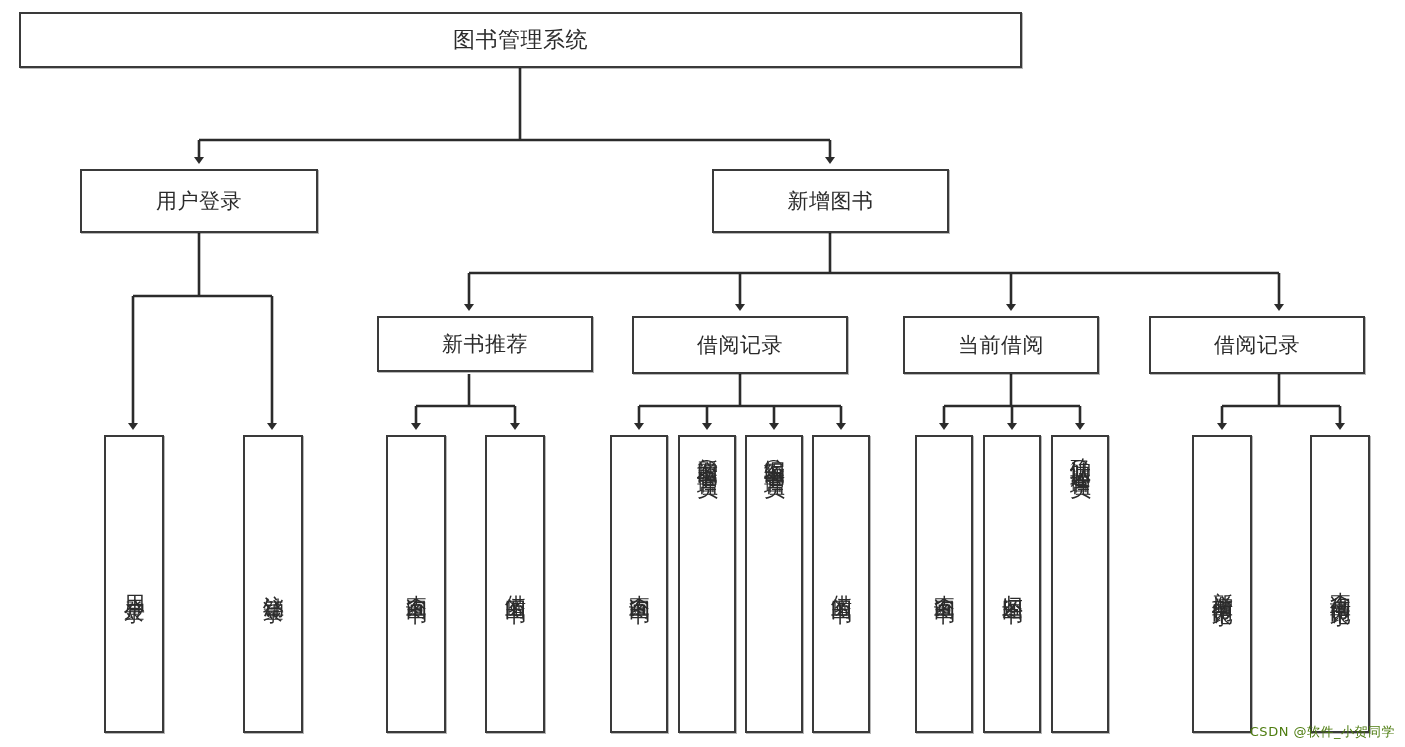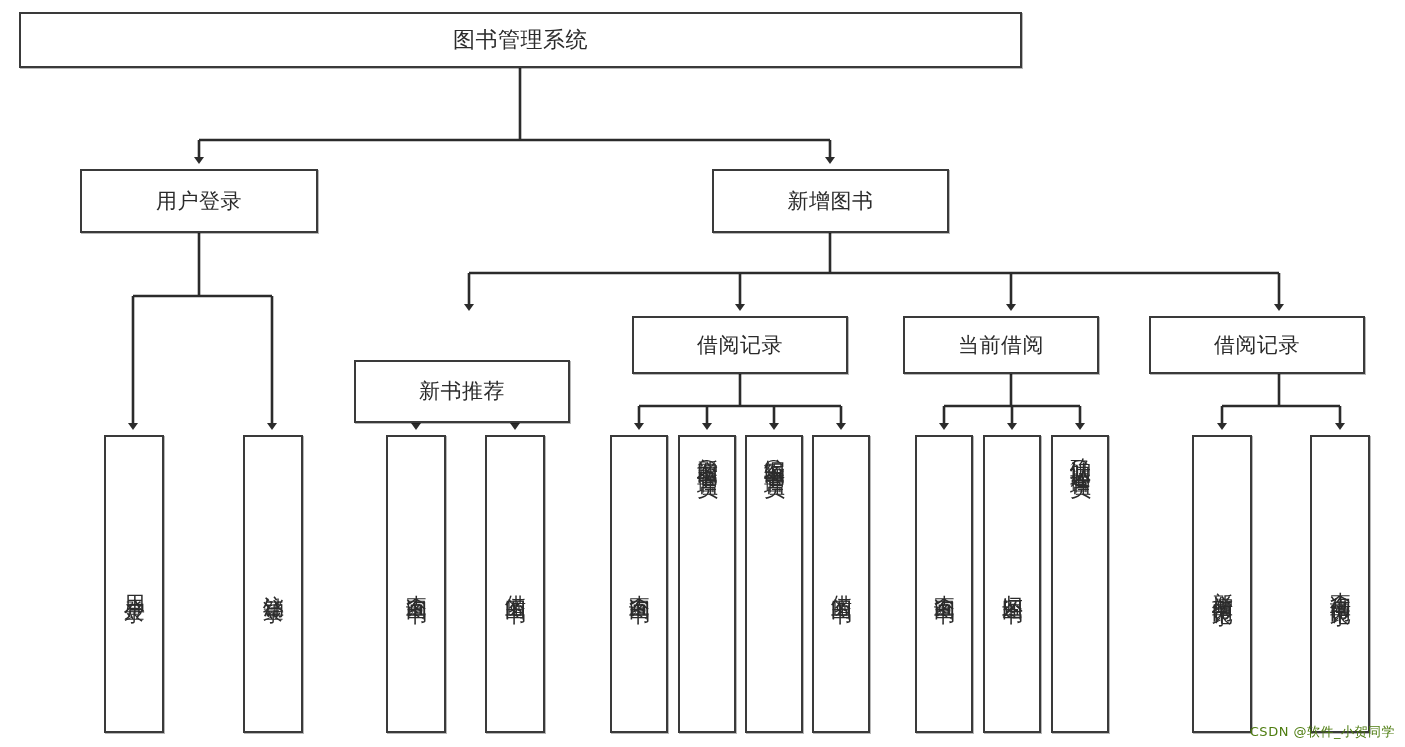"新书推荐" div.node { height: 63px -> 56px; left: 354px -> 377px; margin-top: 44px -> none }
